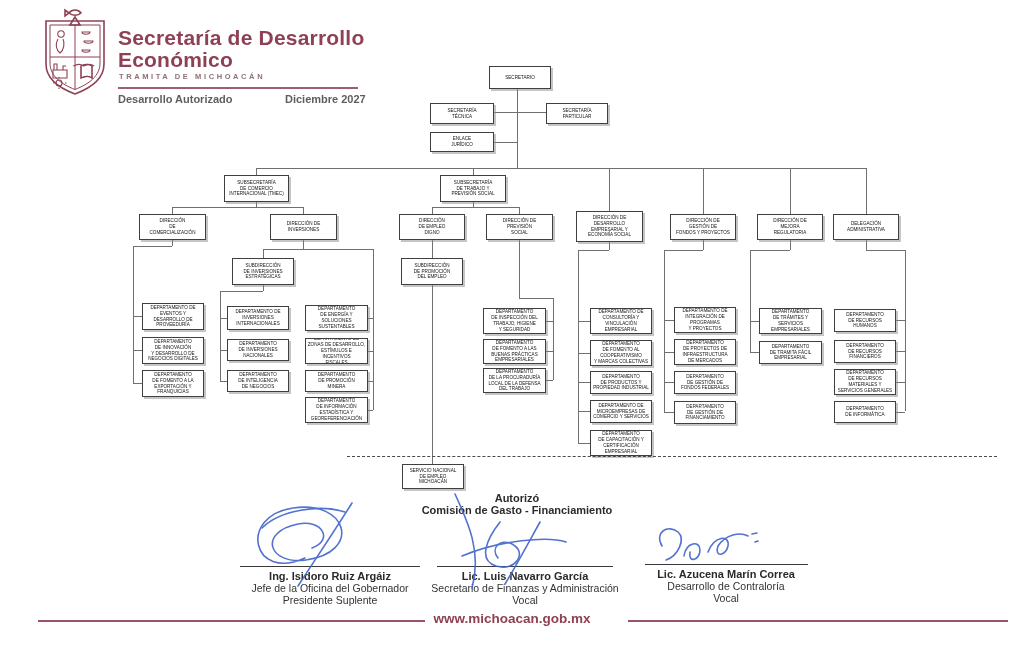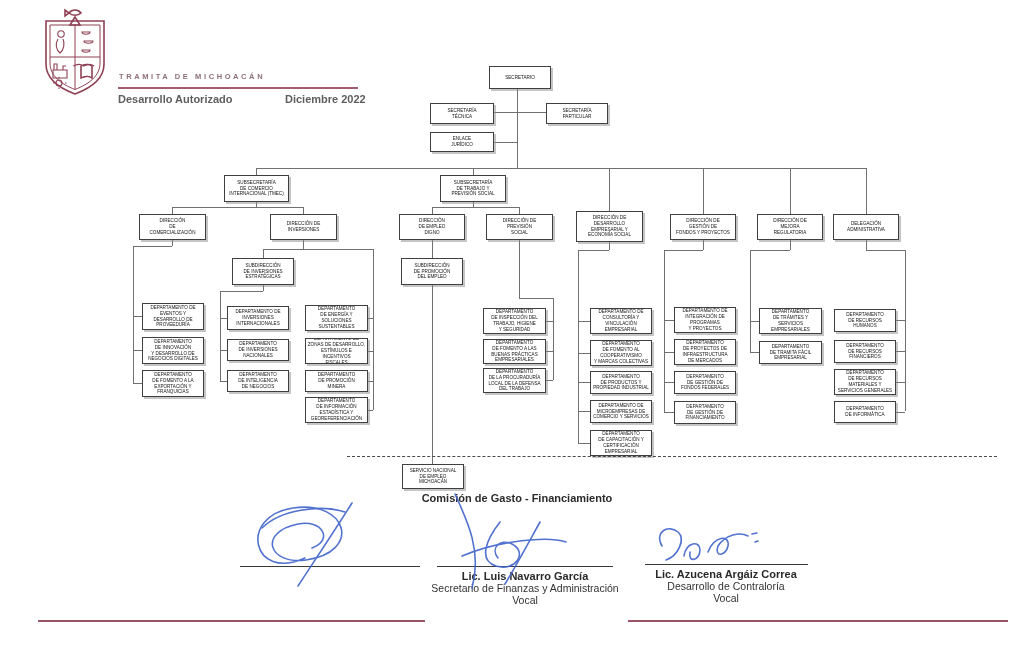"Secretaría de Desarrollo" div.brand-title { html: none -> <div>Secretaría de Desarrollo Económico</div> }
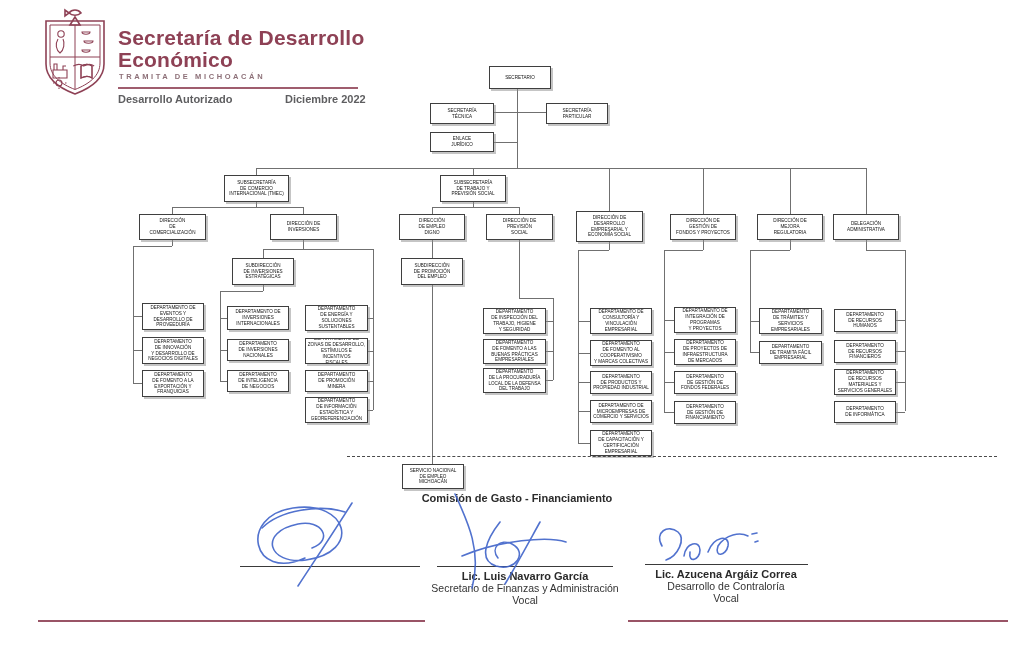"Diciembre 2022" div.brand-date { text: 2022 -> 2027 }
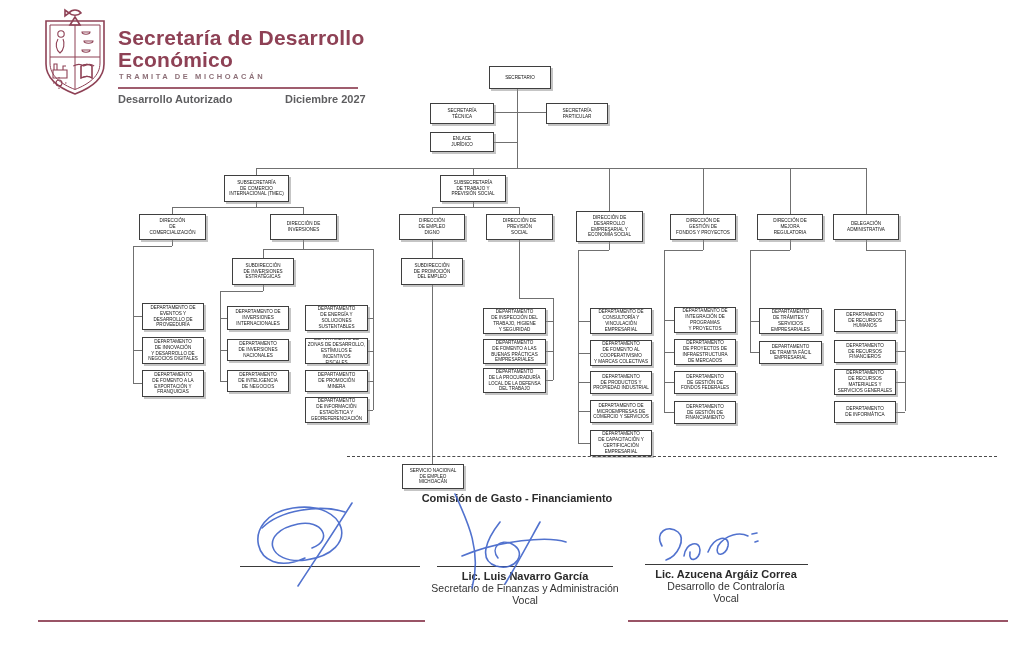"Autorizó" div.t1 { html: none -> <div>Autorizó</div> }
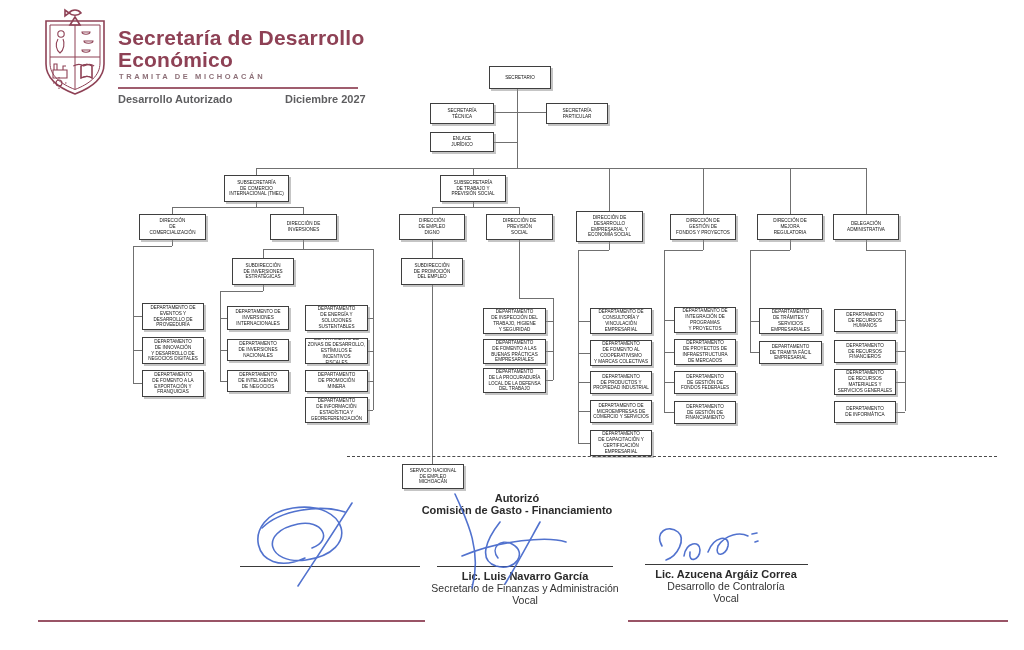"Ing. Isidoro Ruiz Argáiz" div.signer { html: none -> <div> <div>Ing. Isidoro Ruiz Argáiz</div> <div>Jefe de la Oficina del Gobernador</div> <div>Presidente Suplente</div> </div> }
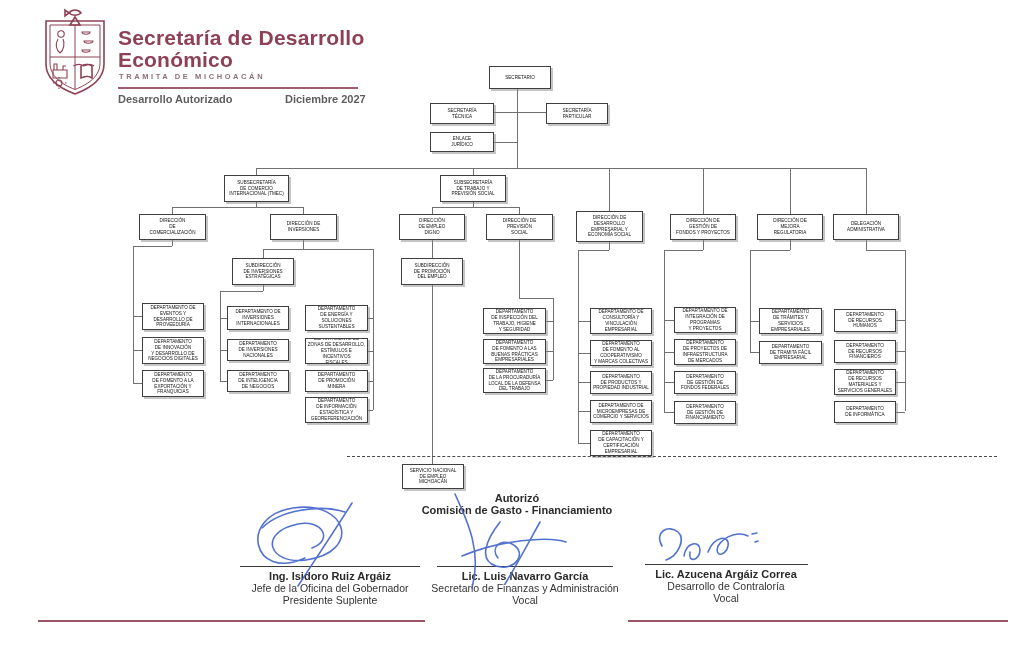"Lic. Azucena Argáiz Correa" div.name { text: Argáiz -> Marín }
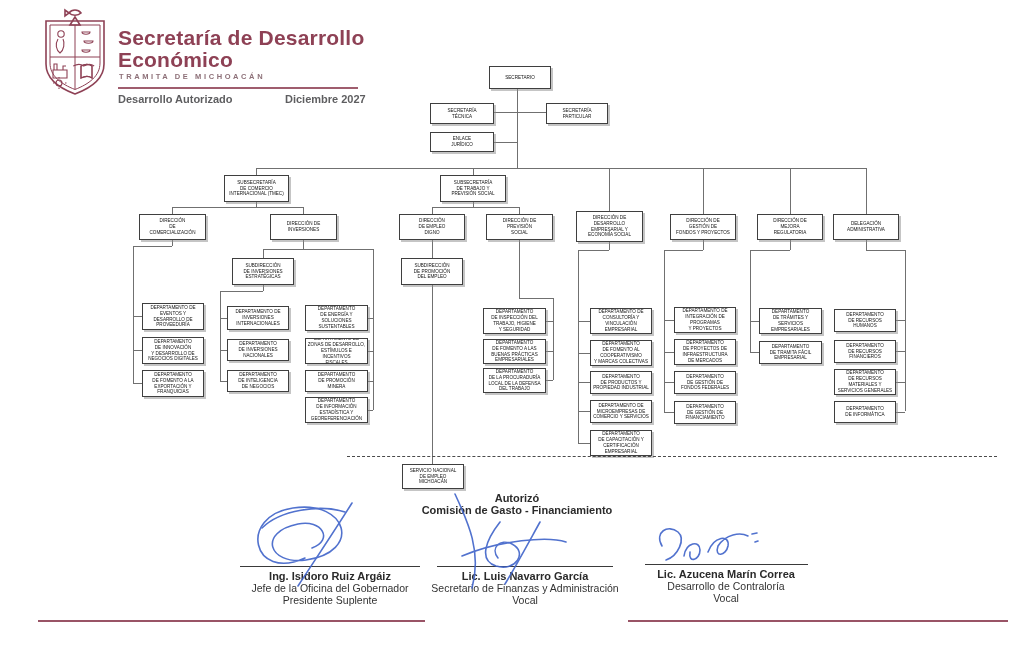"www.michoacan.gob.mx" div.footer-url { html: none -> <div>www.michoacan.gob.mx</div> }
